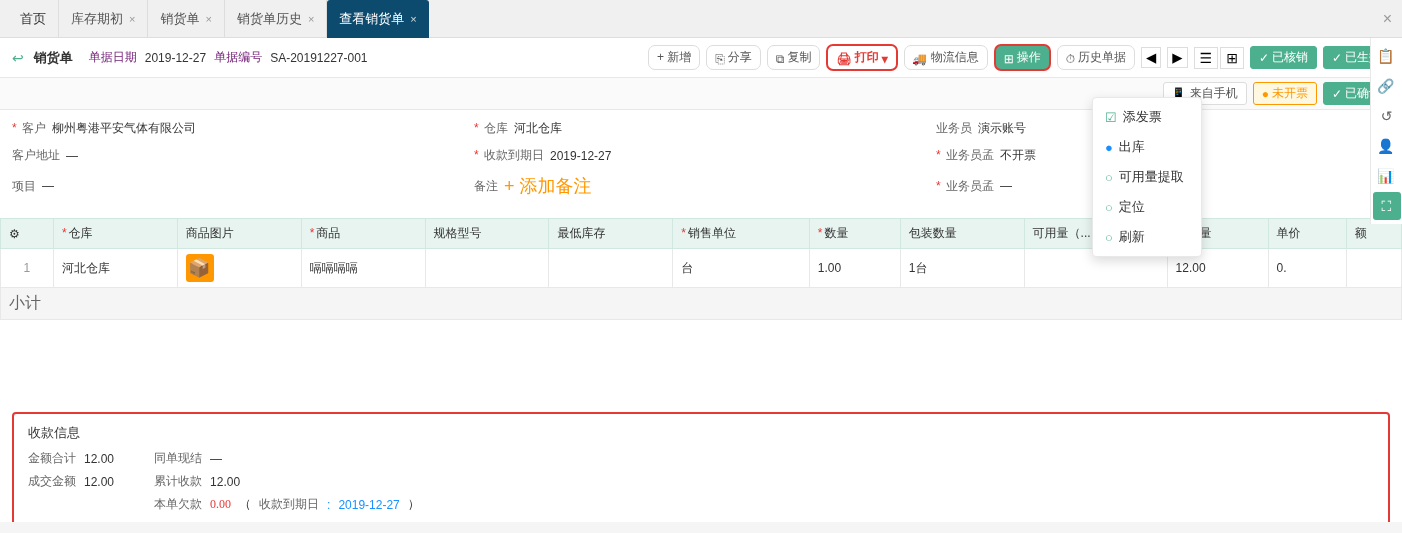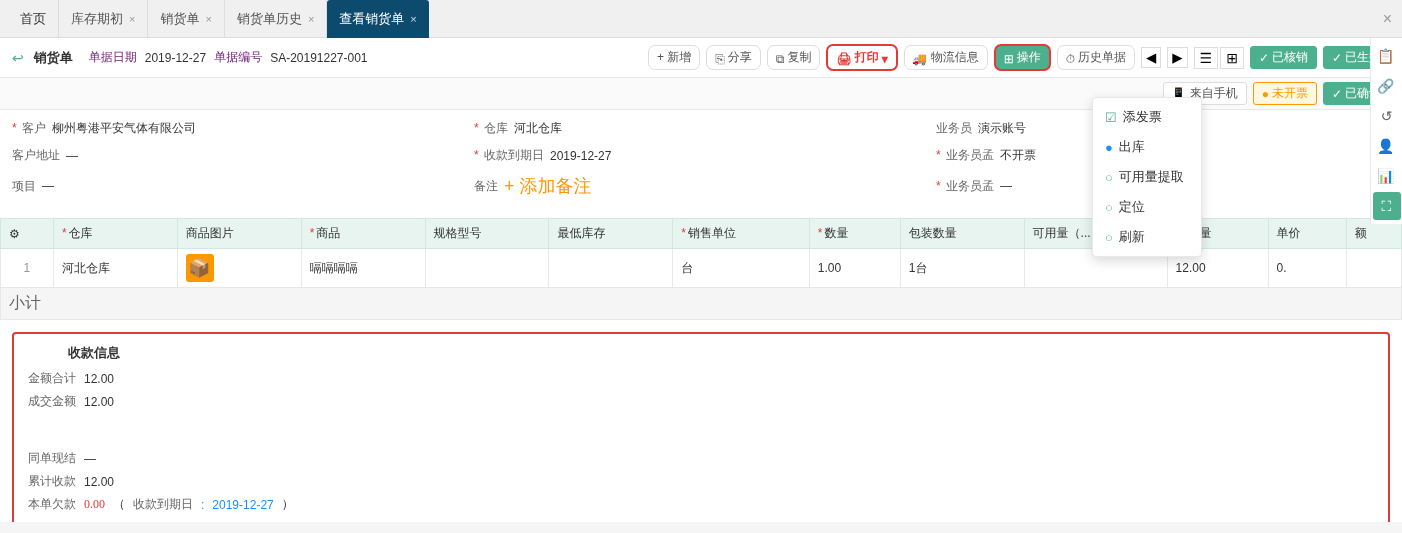"收款信息" .payment-title { font-weight: bold -> normal; margin-left: 40px -> none }
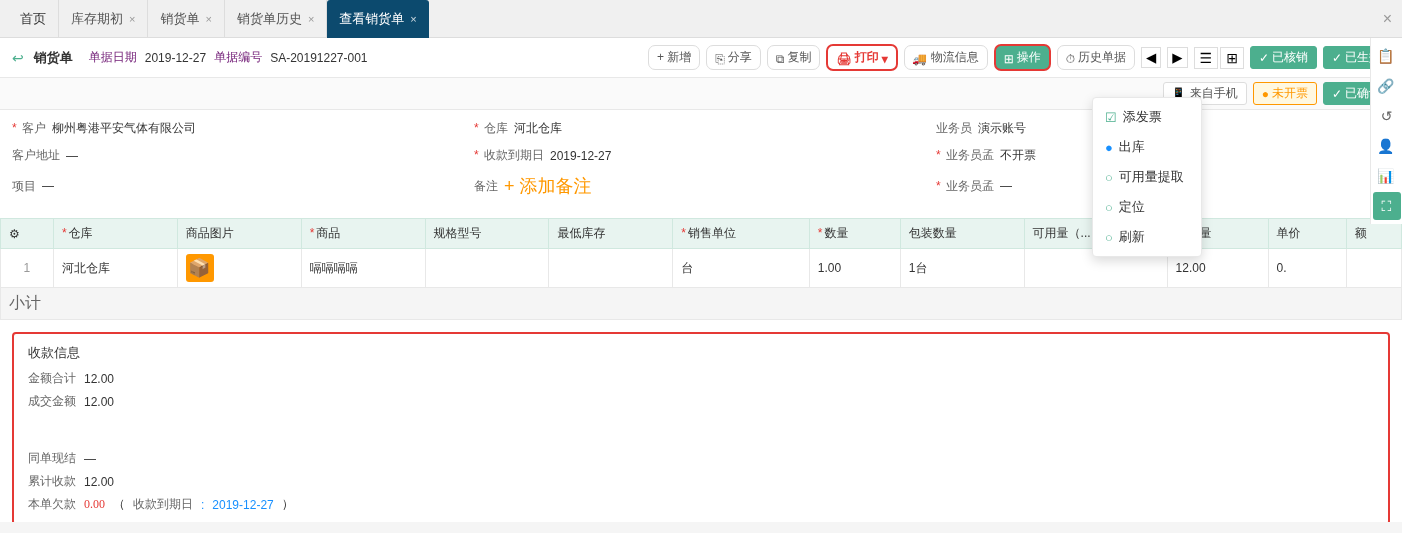"金额合计" .payment-grid { flex-direction: column -> none }
